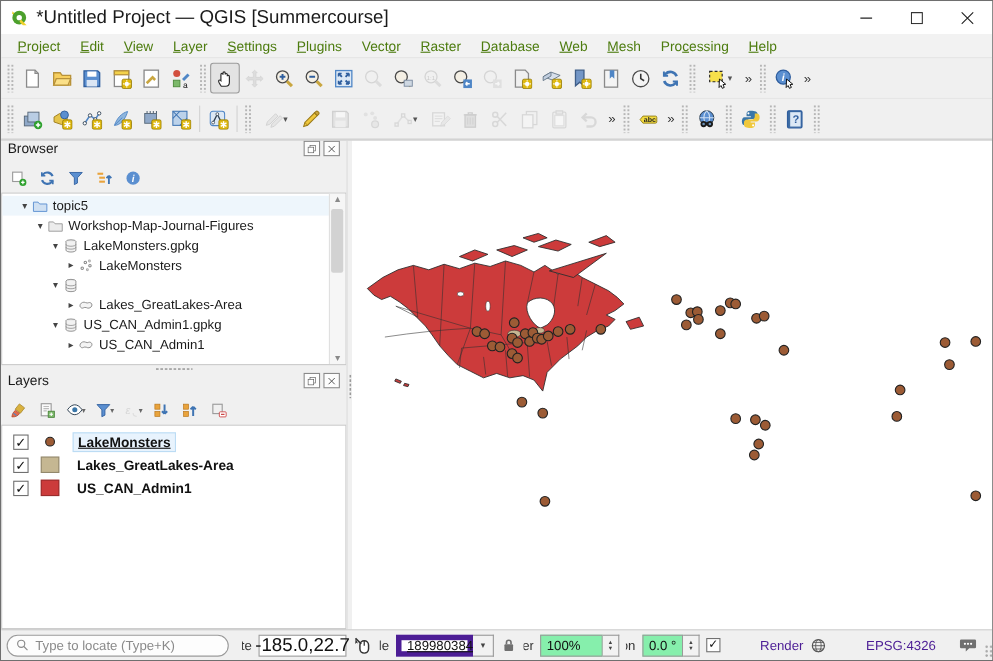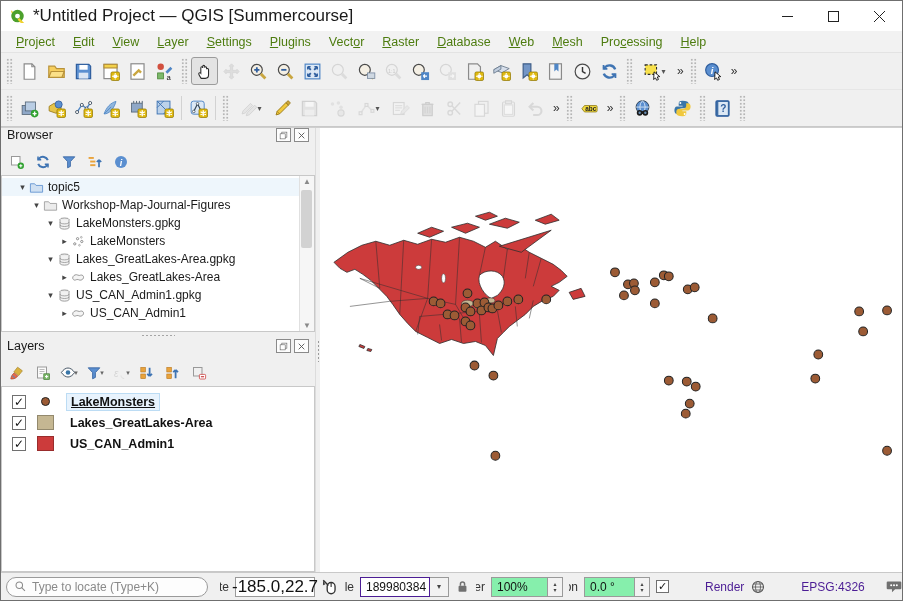"Lakes_GreatLakes-Area.gpkg" span { html: <span>Lakes_GreatLakes-Area.gpkg</span> -> none }
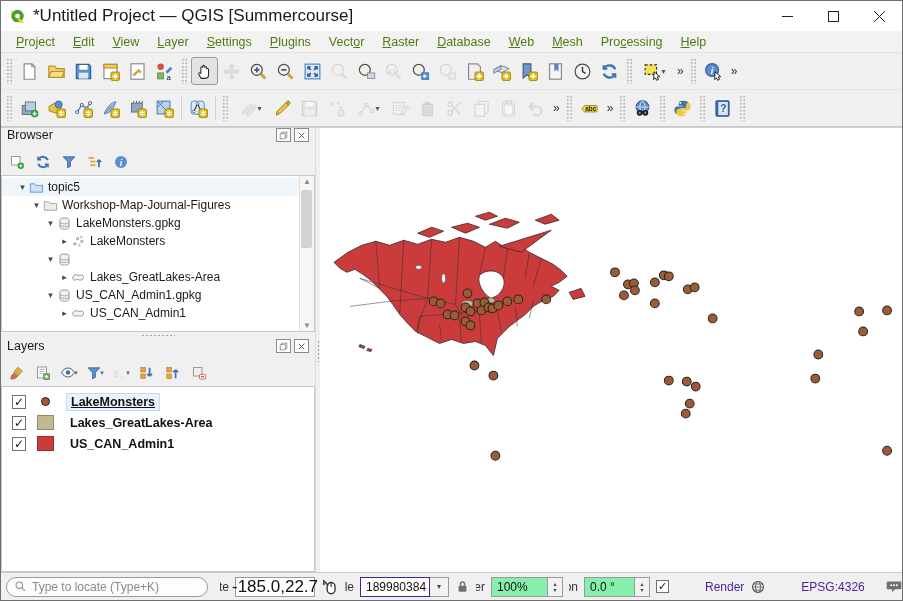"189980384" .combo .val { border: 1px solid #4c1d95 -> 5px solid #4c1d95; text-decoration: none -> underline }
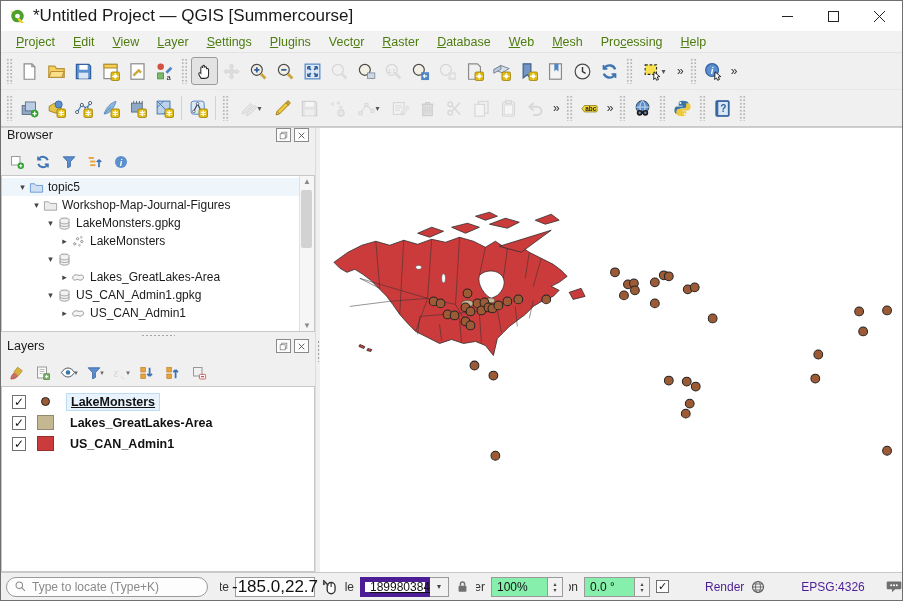"0.0 °" div.val { width: 51px -> 37px }
